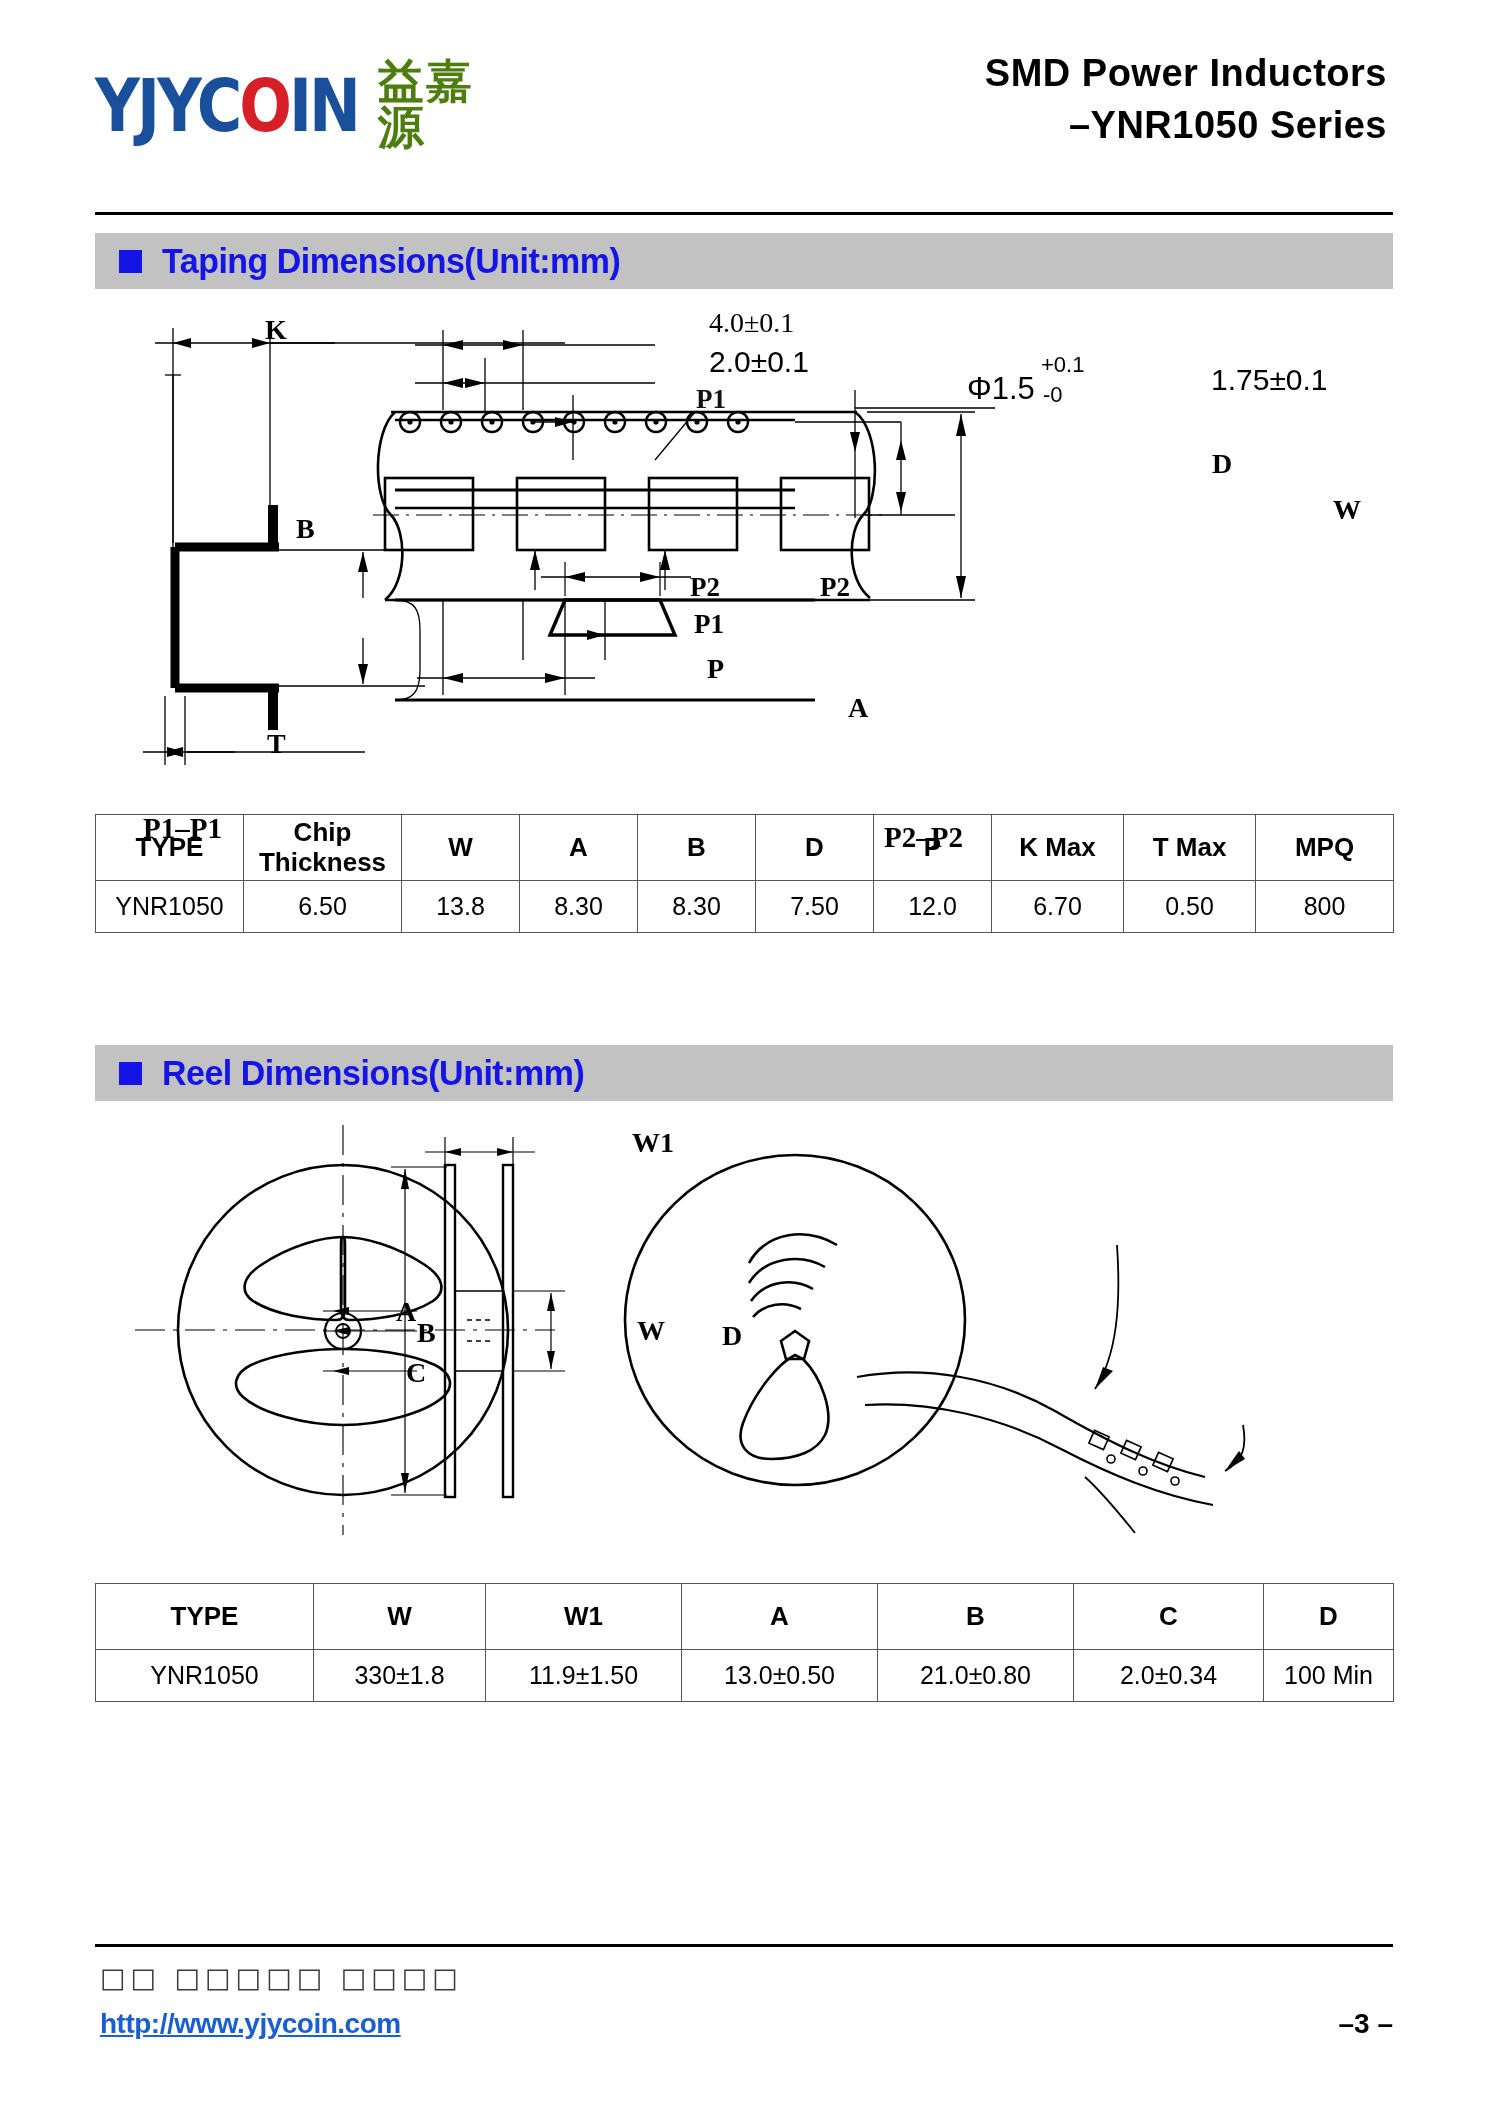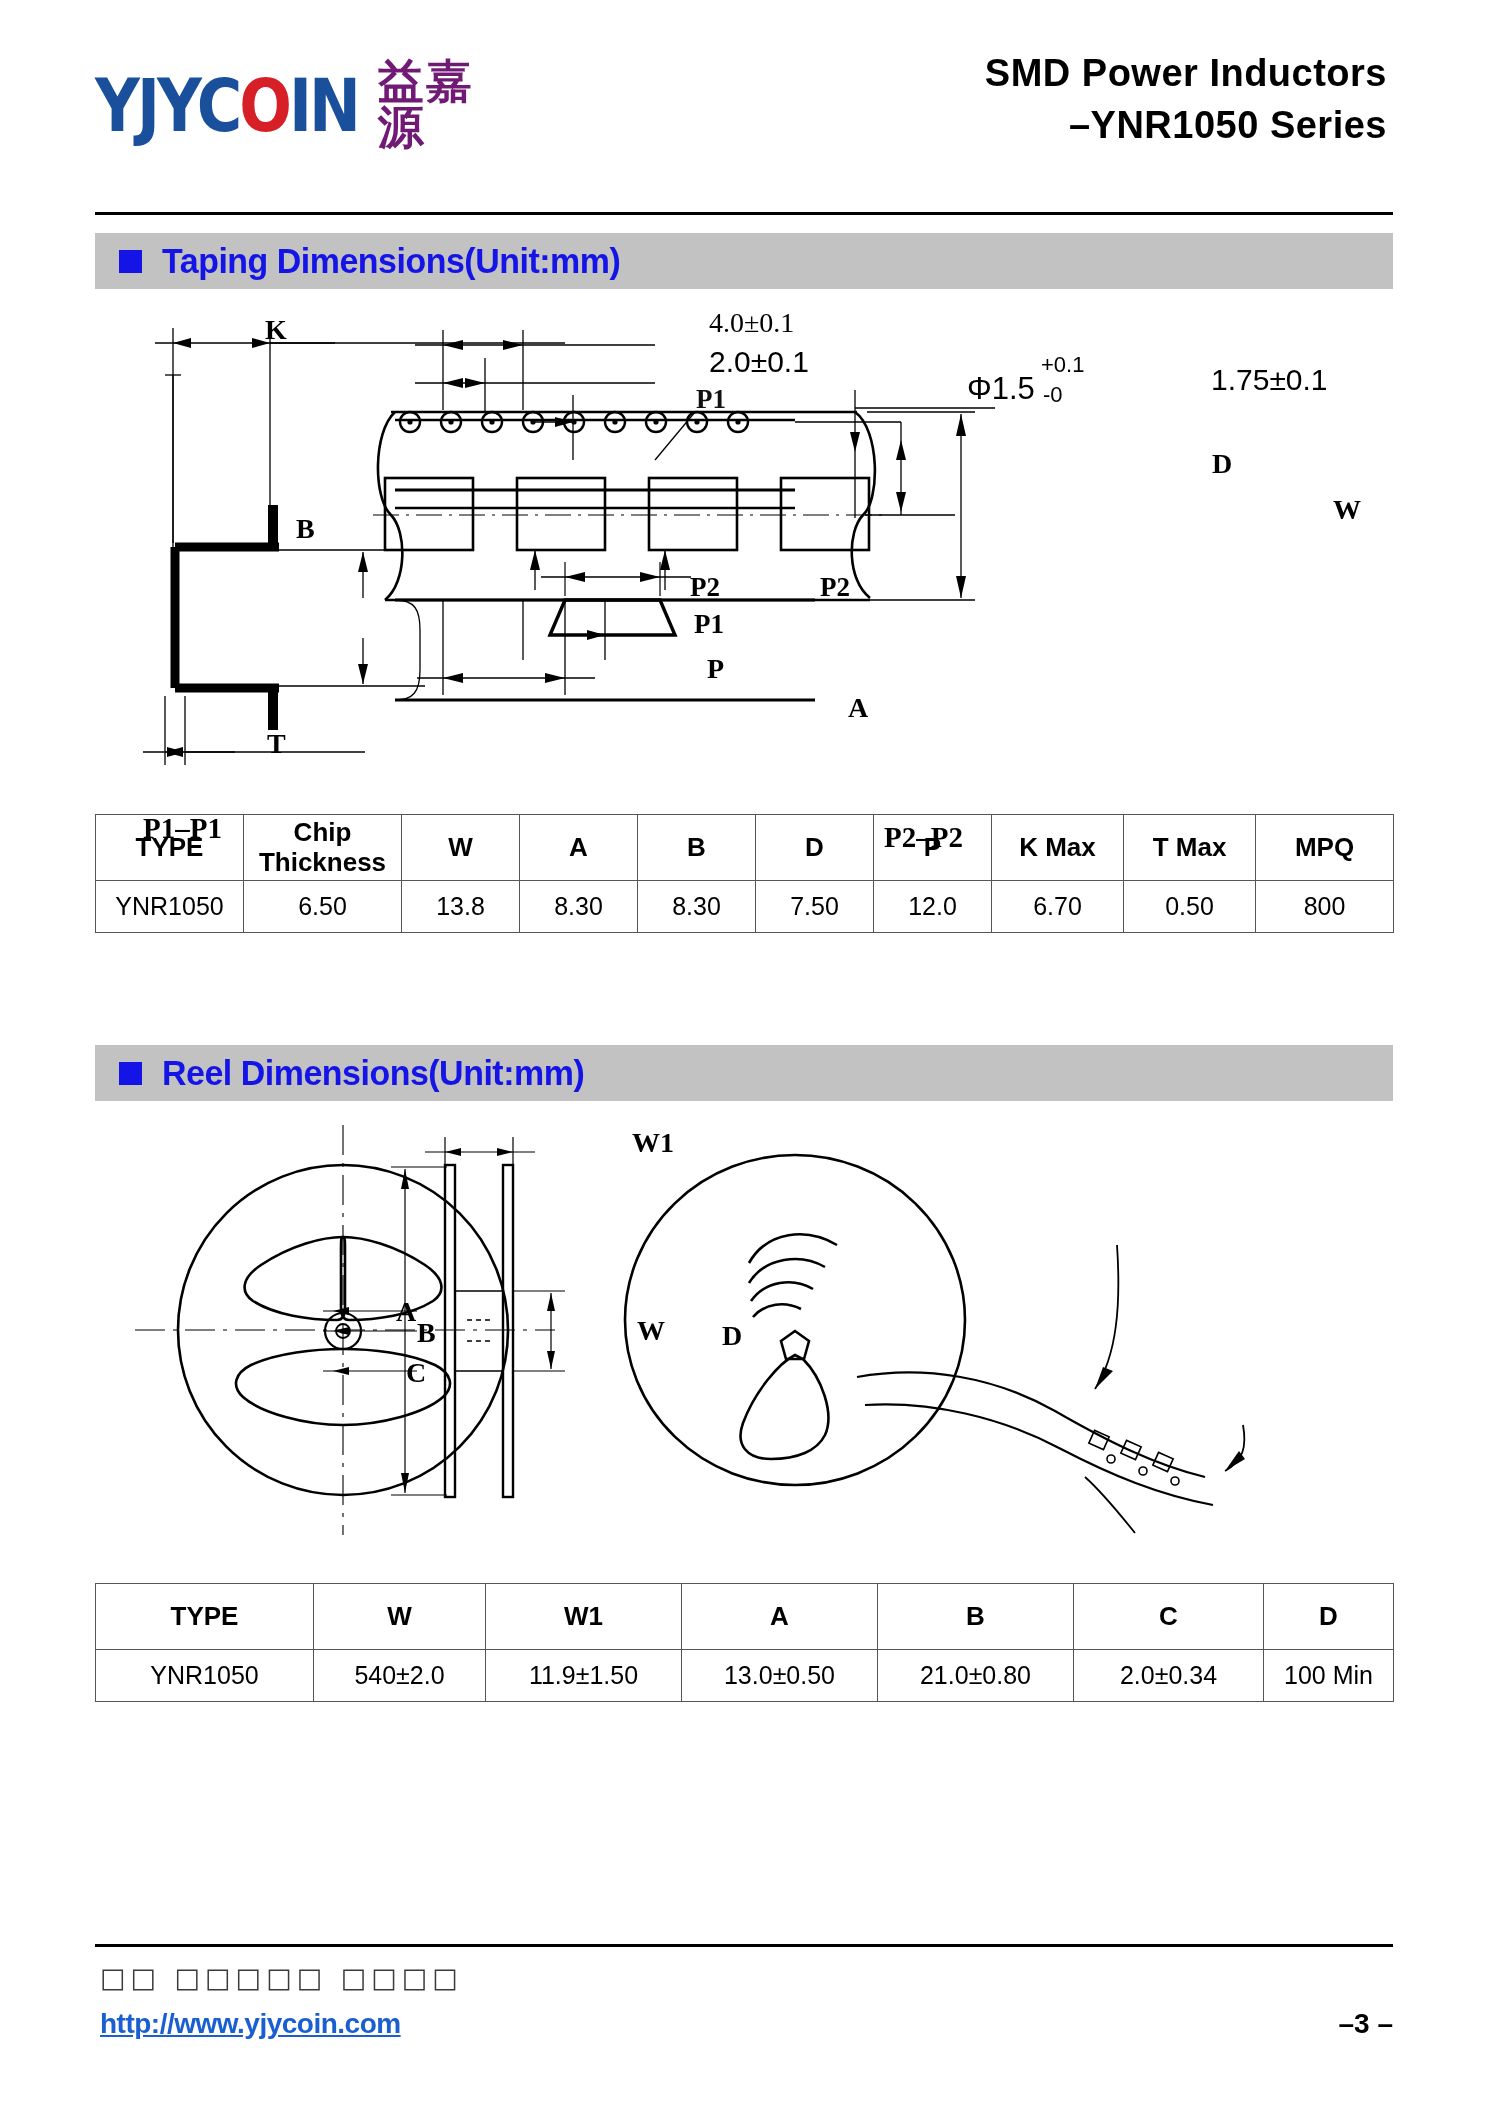"益嘉源" .logo-cn { color: #701a75 -> #4d7c0f }
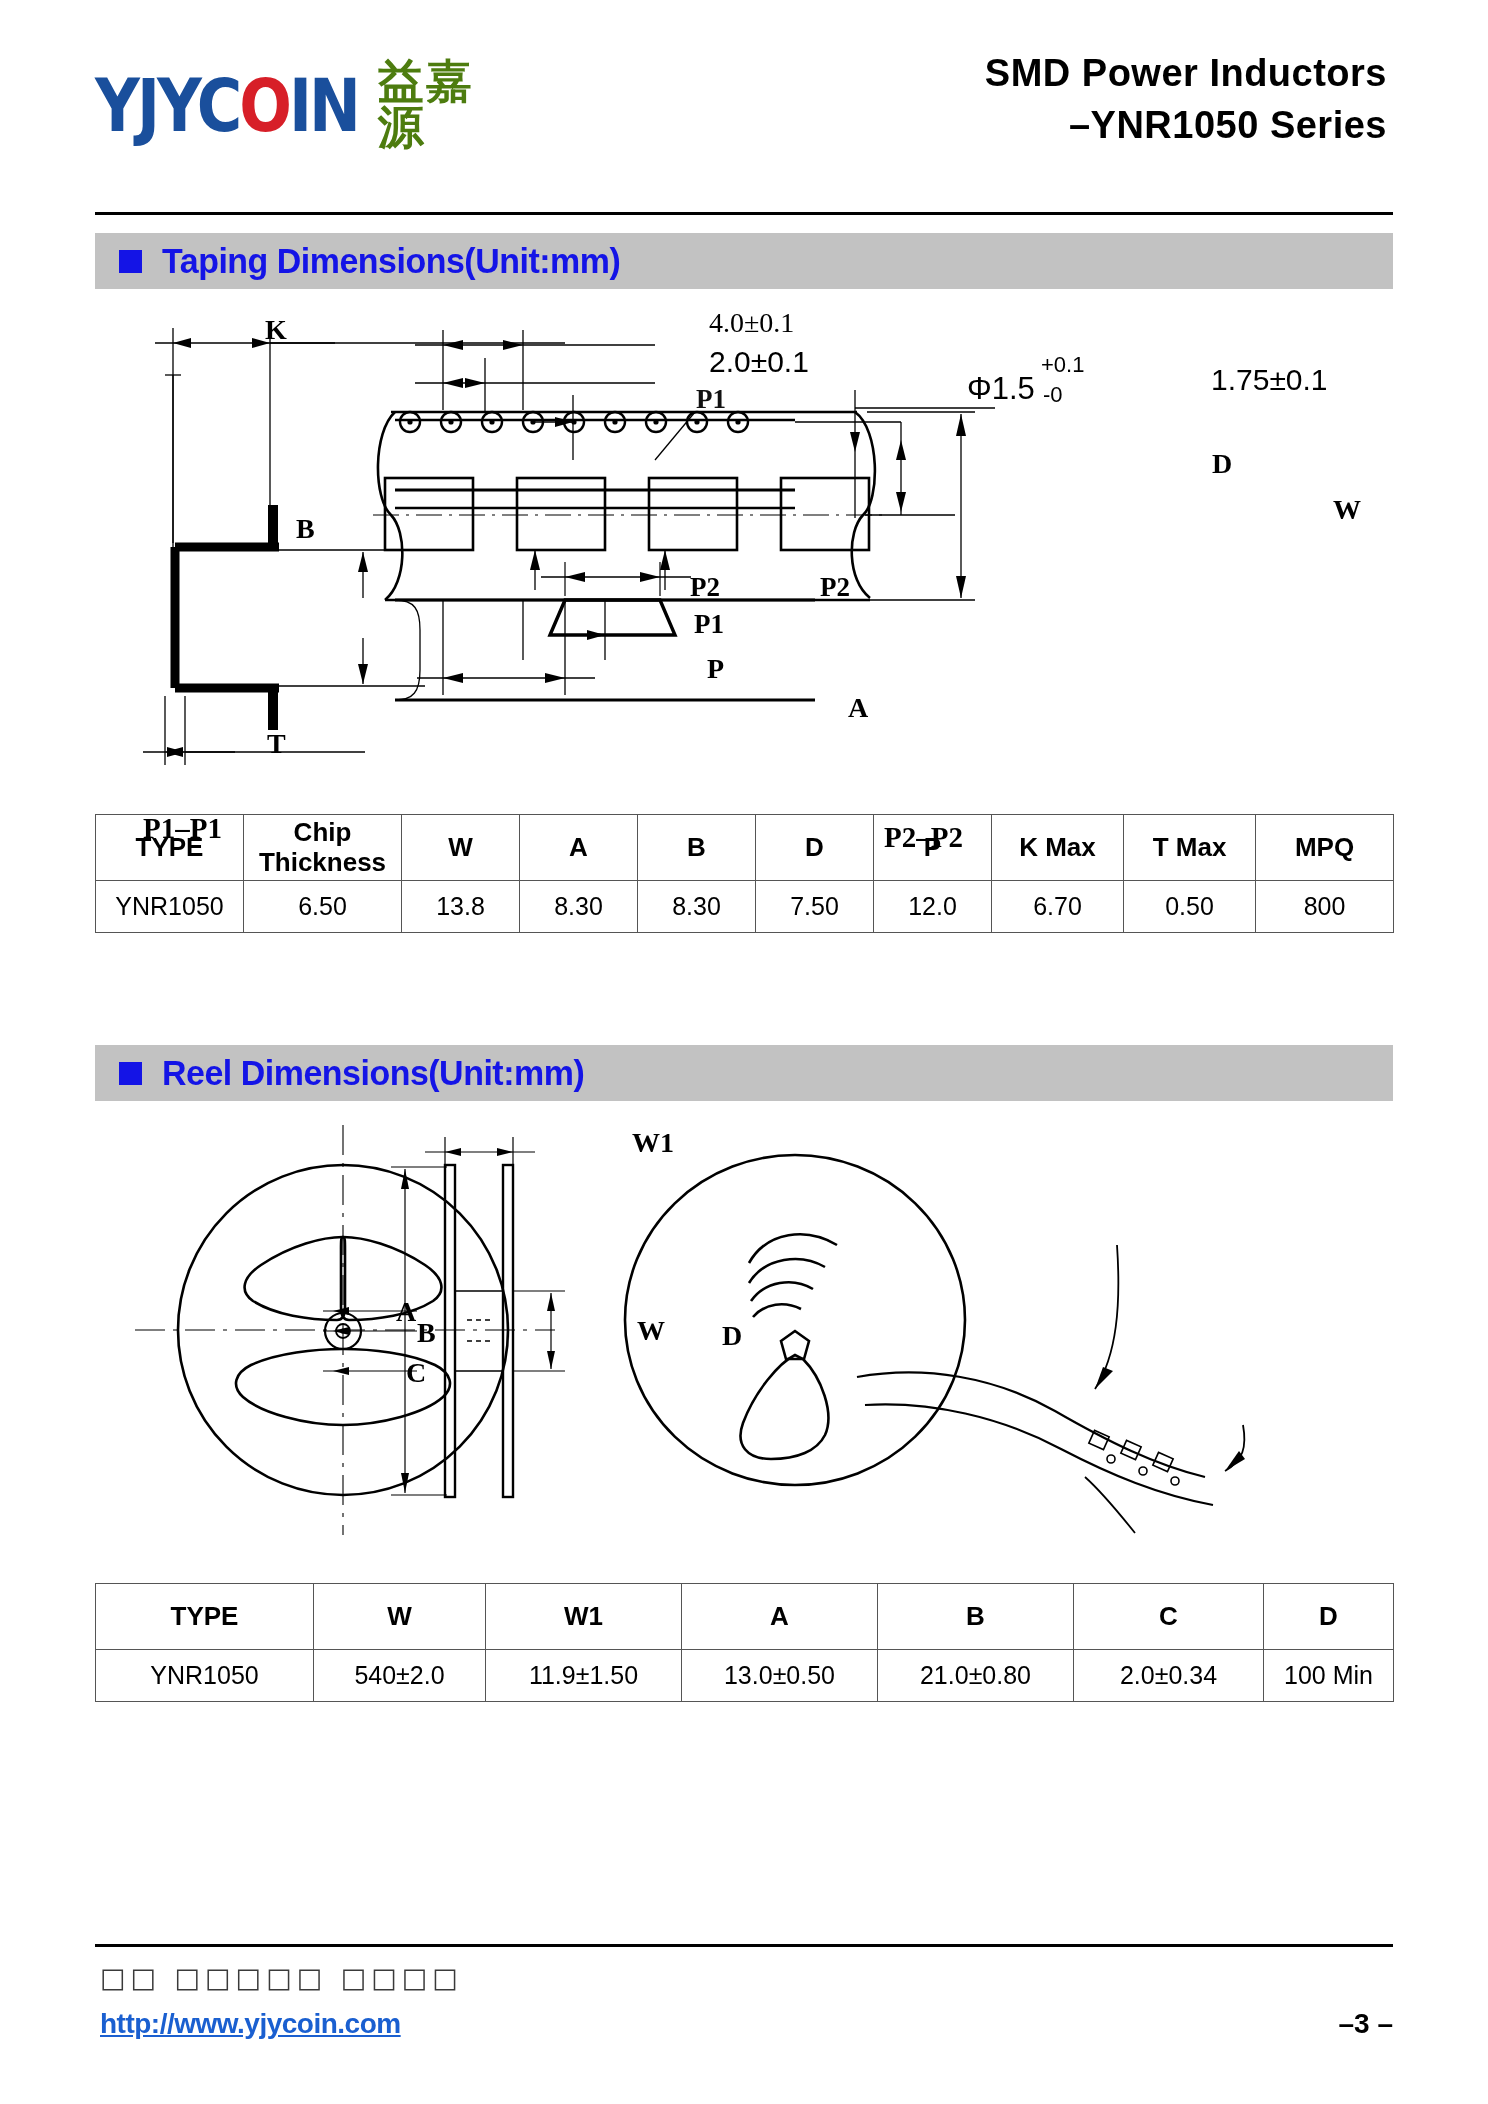"540±2.0" td { text: 540±2.0 -> 330±1.8 }
